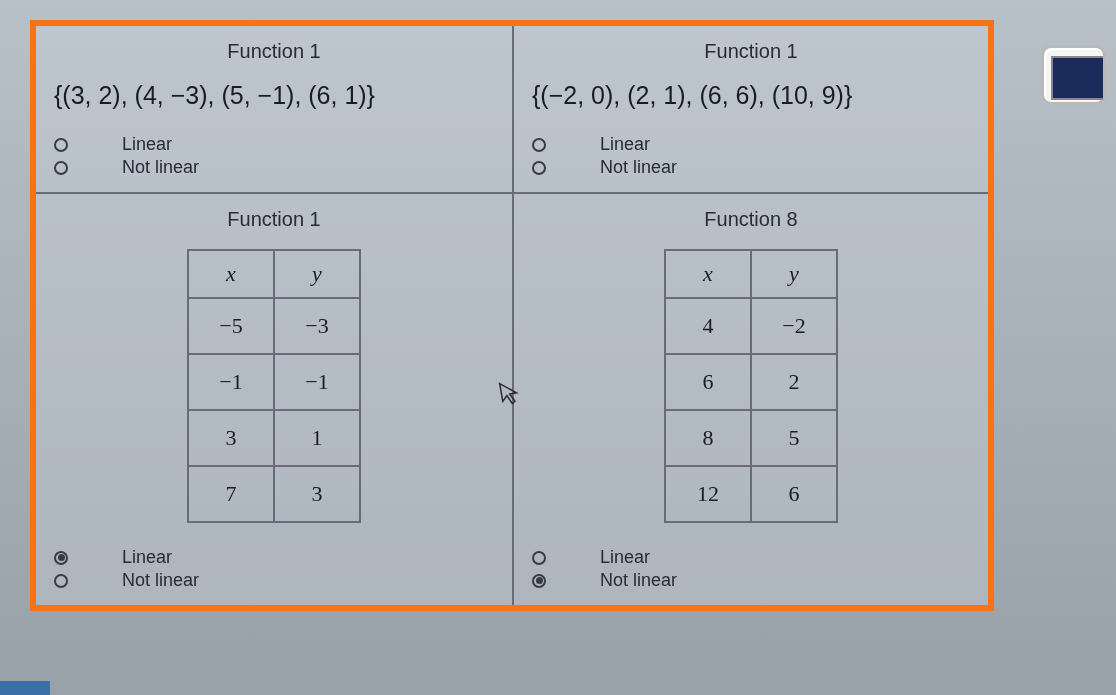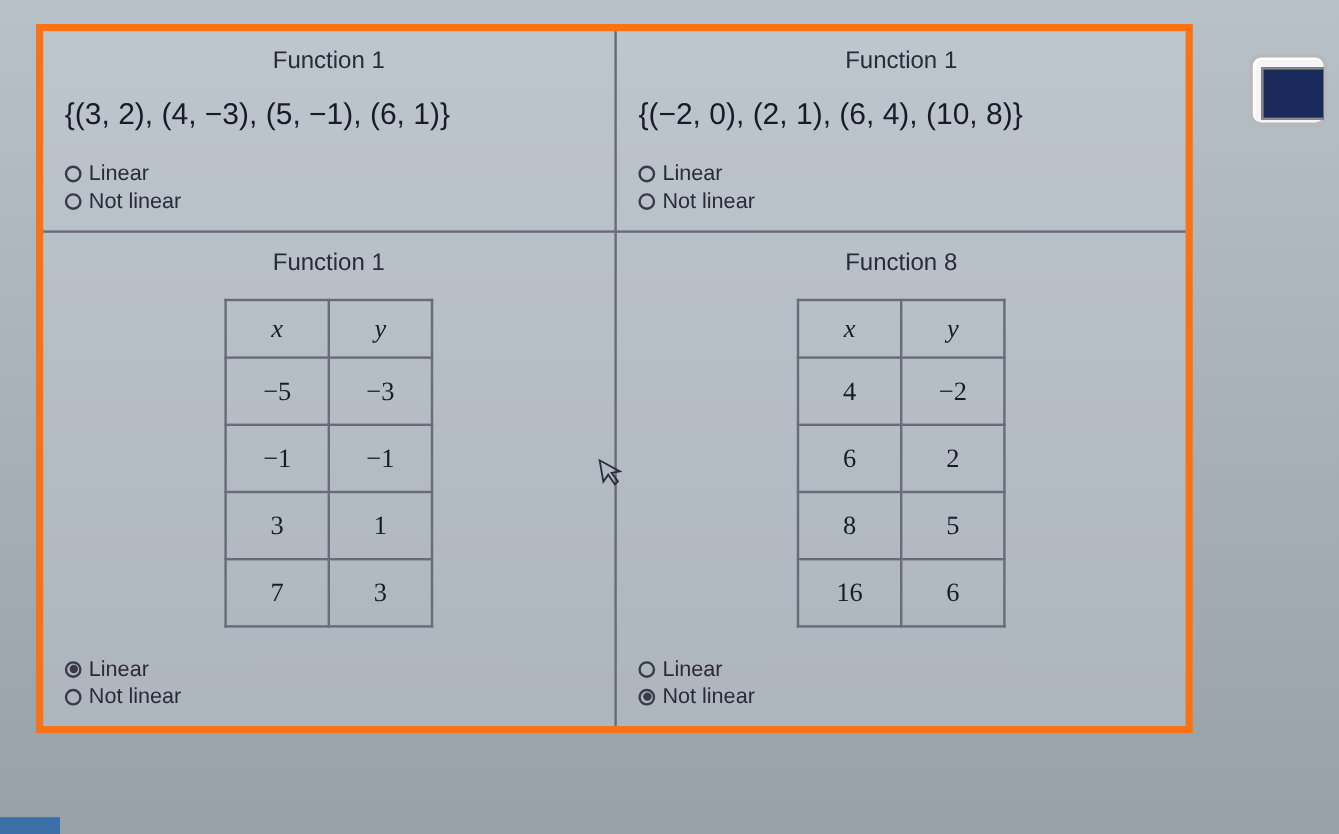"{(−2, 0), (2, 1), (6," div.fn-set { text: 4), (10, 8 -> 6), (10, 9 }
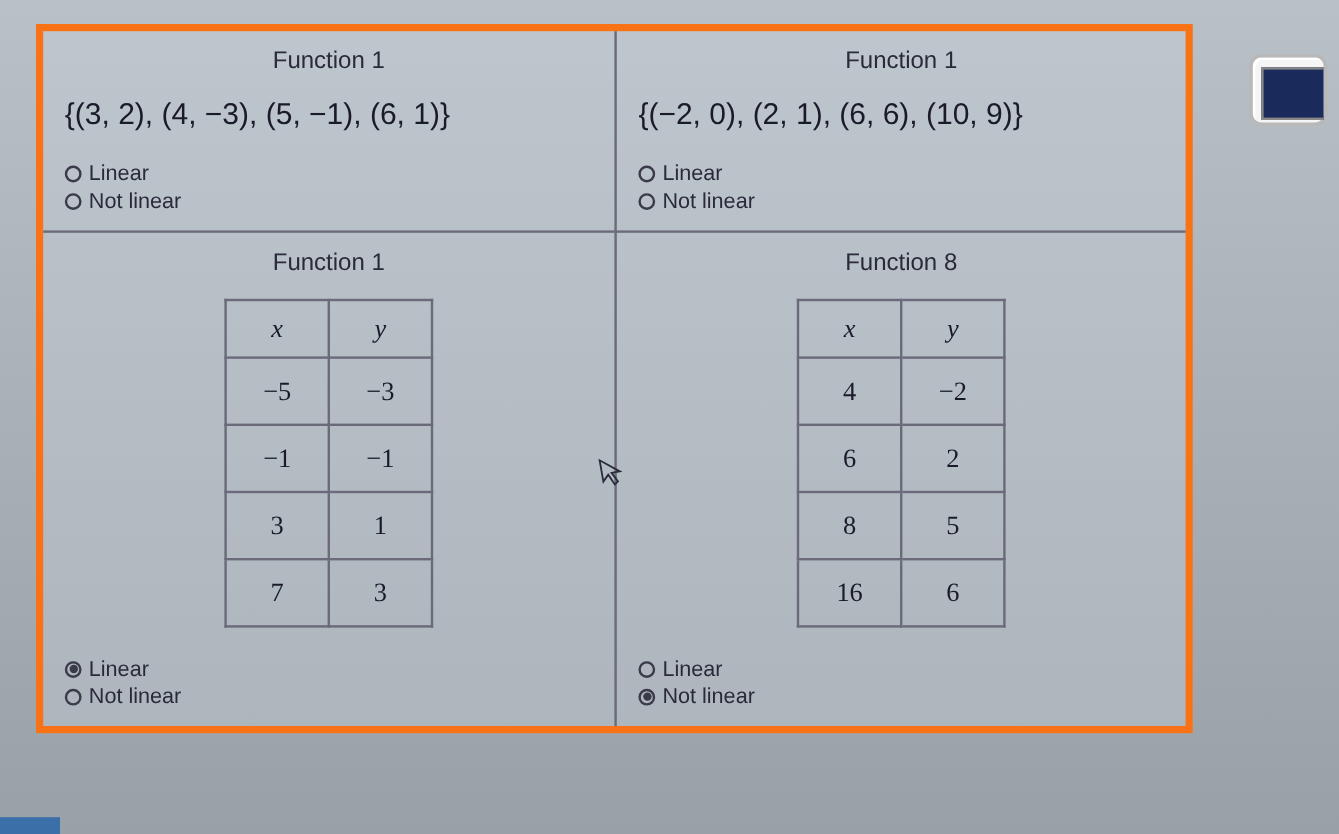"Linear" .choice { gap: none -> 48px }
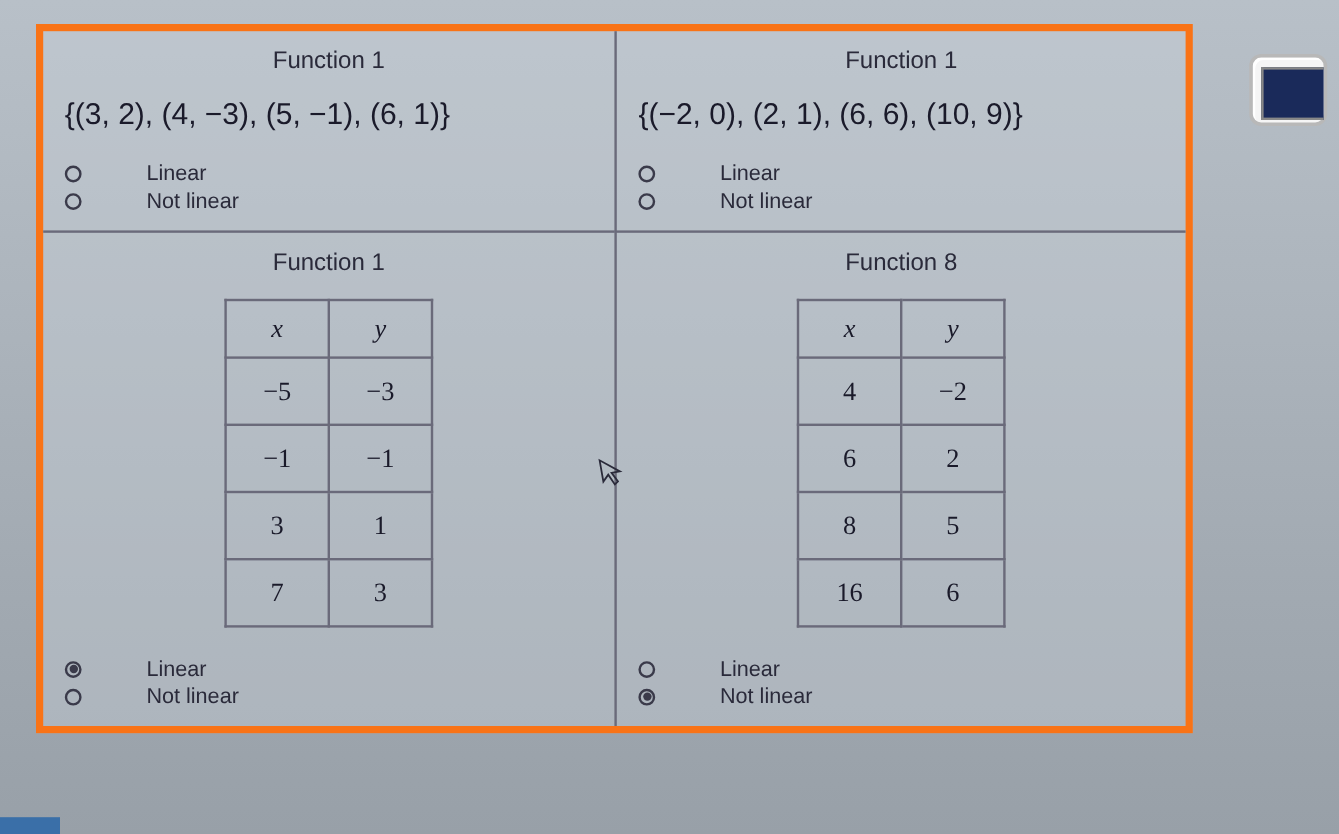"16" td { text: 16 -> 12 }
